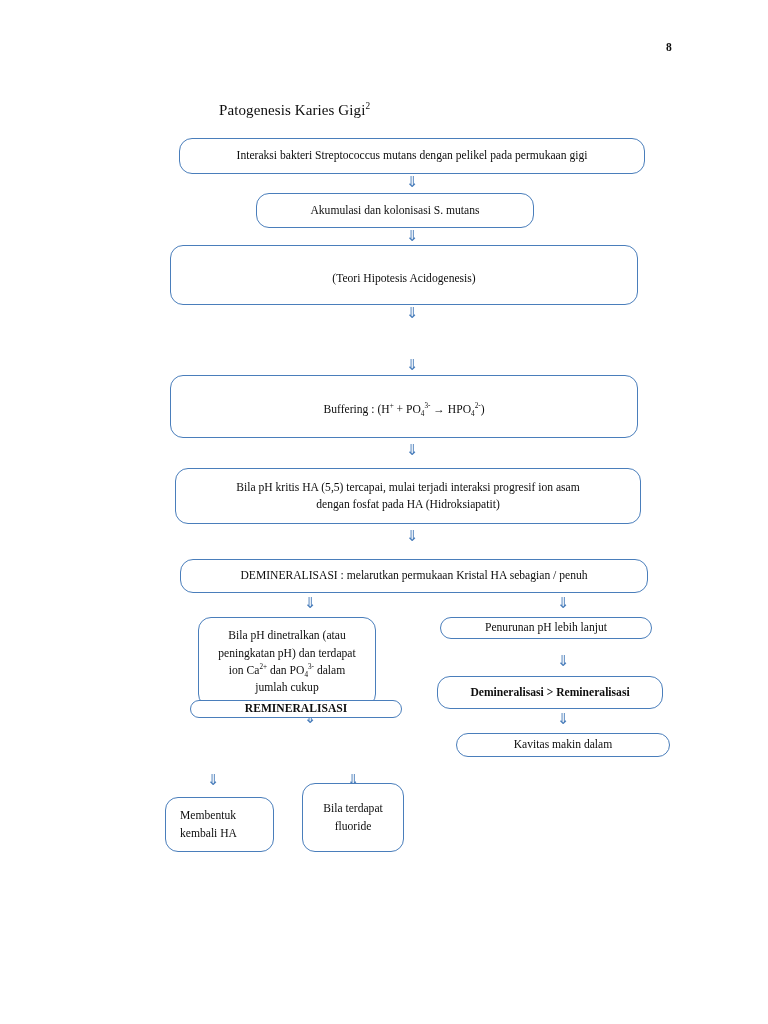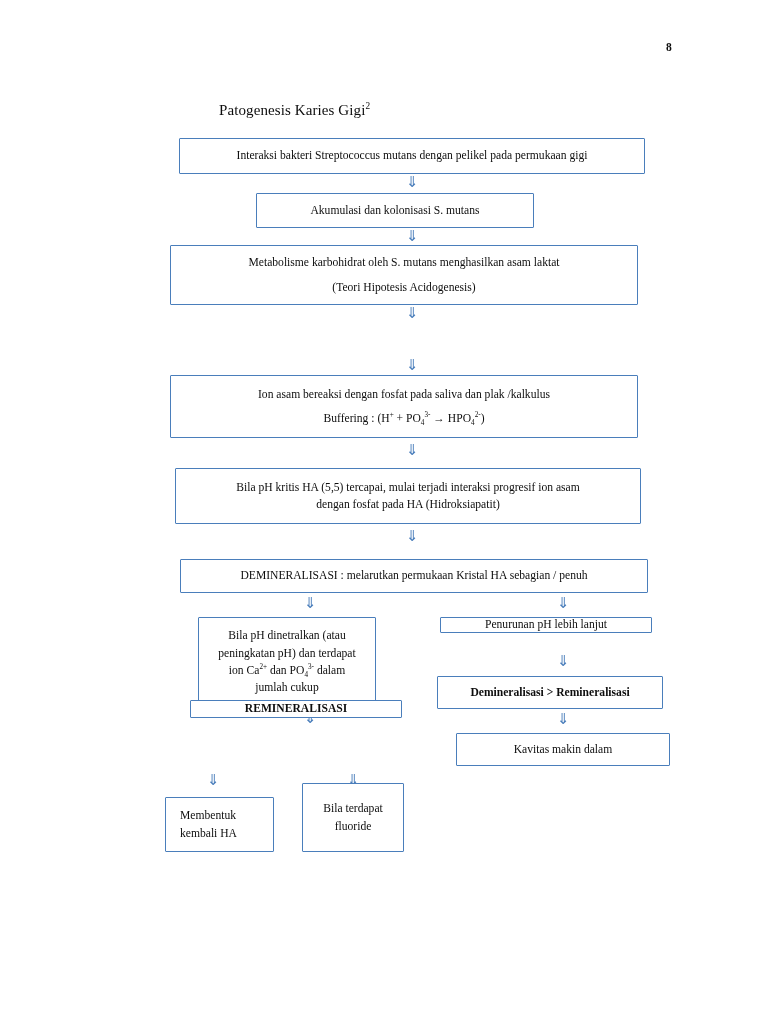"Interaksi bakteri Streptococcus mutans" .node { border-radius: 1px -> 13px }
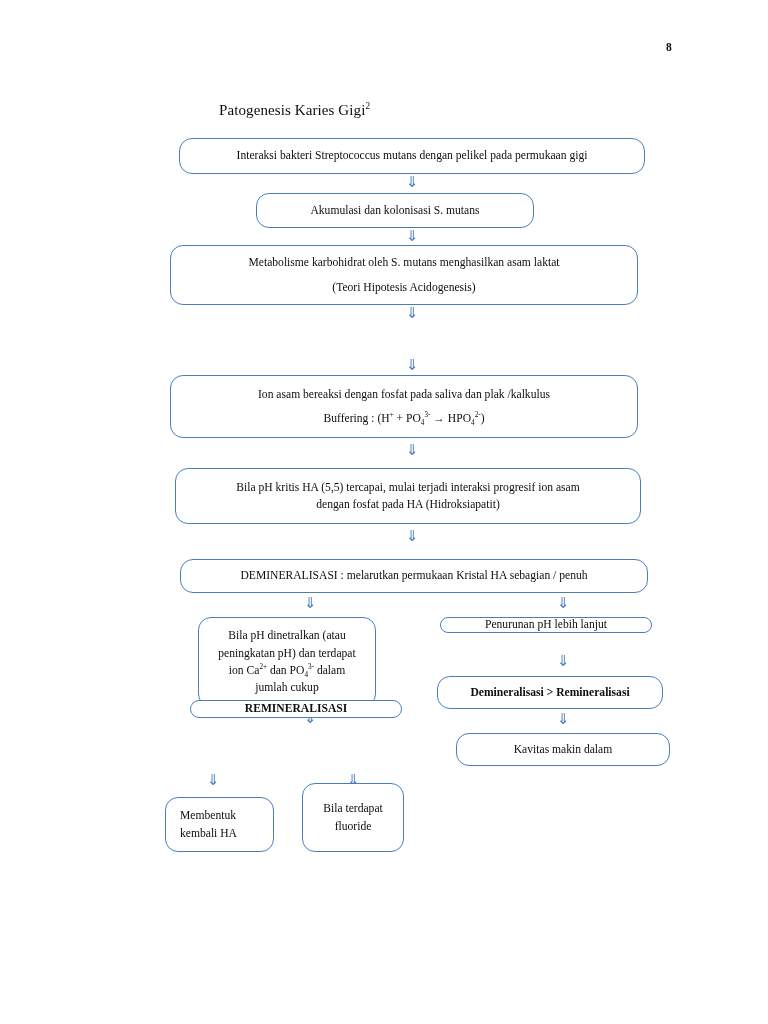"Metabolisme karbohidrat oleh S. mutans" span.line { html: <span>Metabolisme karbohidrat oleh S. mutans menghasilkan asam laktat</span> -> none }
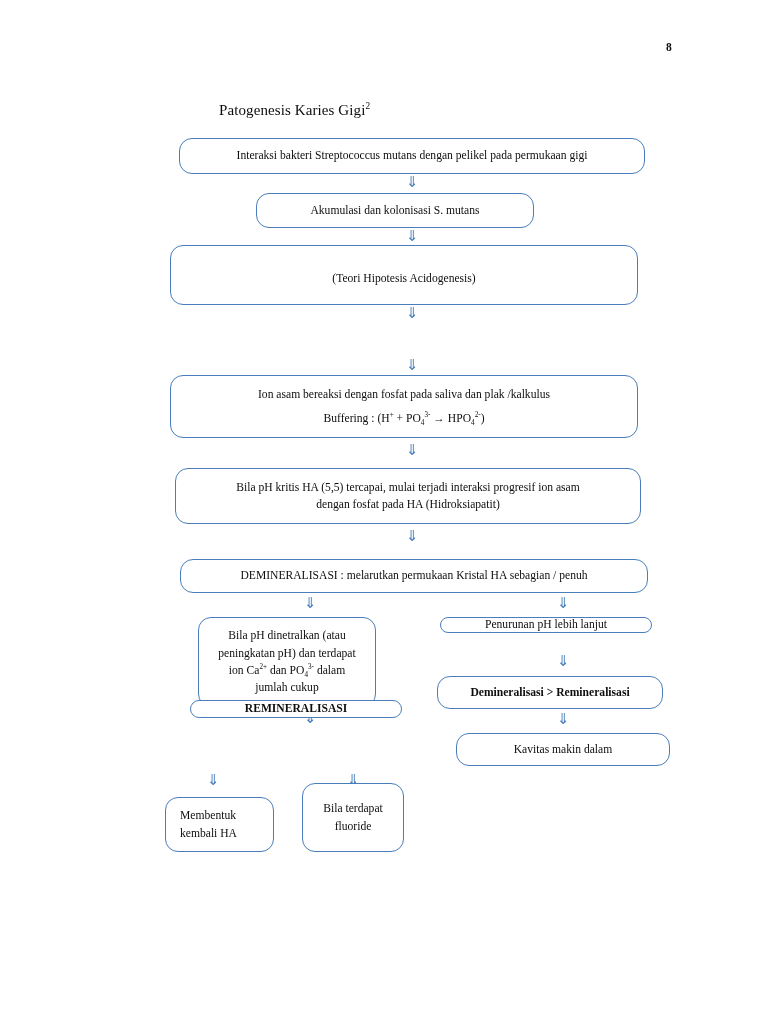"Ion asam bereaksi dengan fosfat" span.line { html: <span>Ion asam bereaksi dengan fosfat pada saliva dan plak /kalkulus</span> -> none }
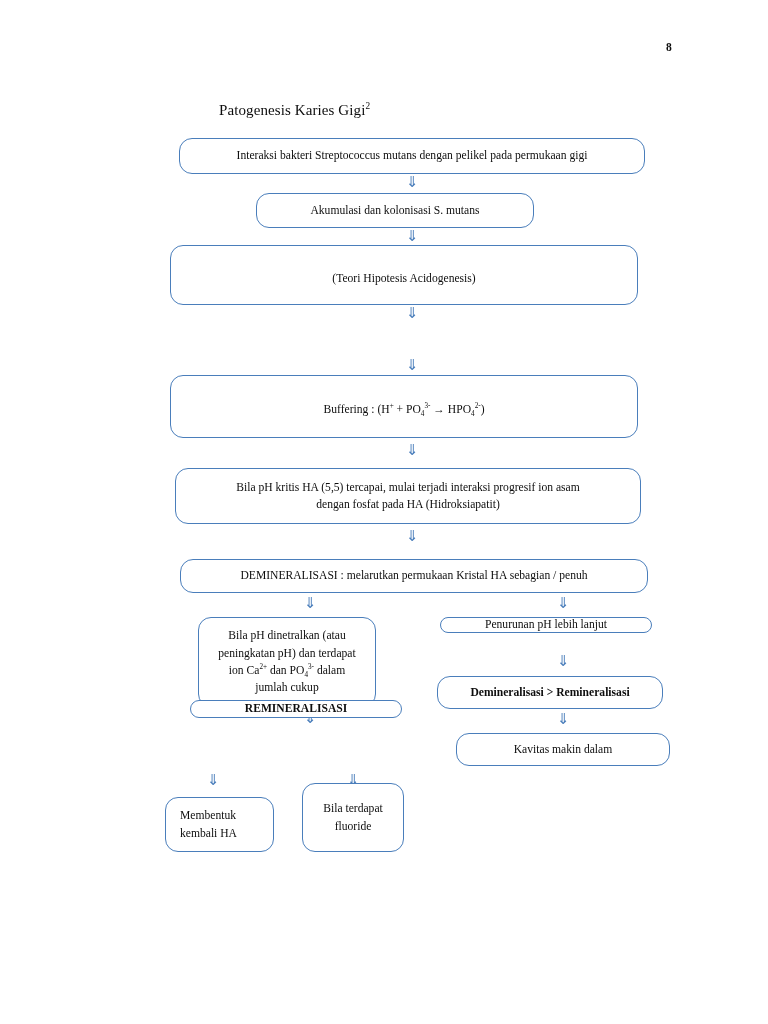"Penurunan pH lebih lanjut" div.node { height: 16px -> 22px }
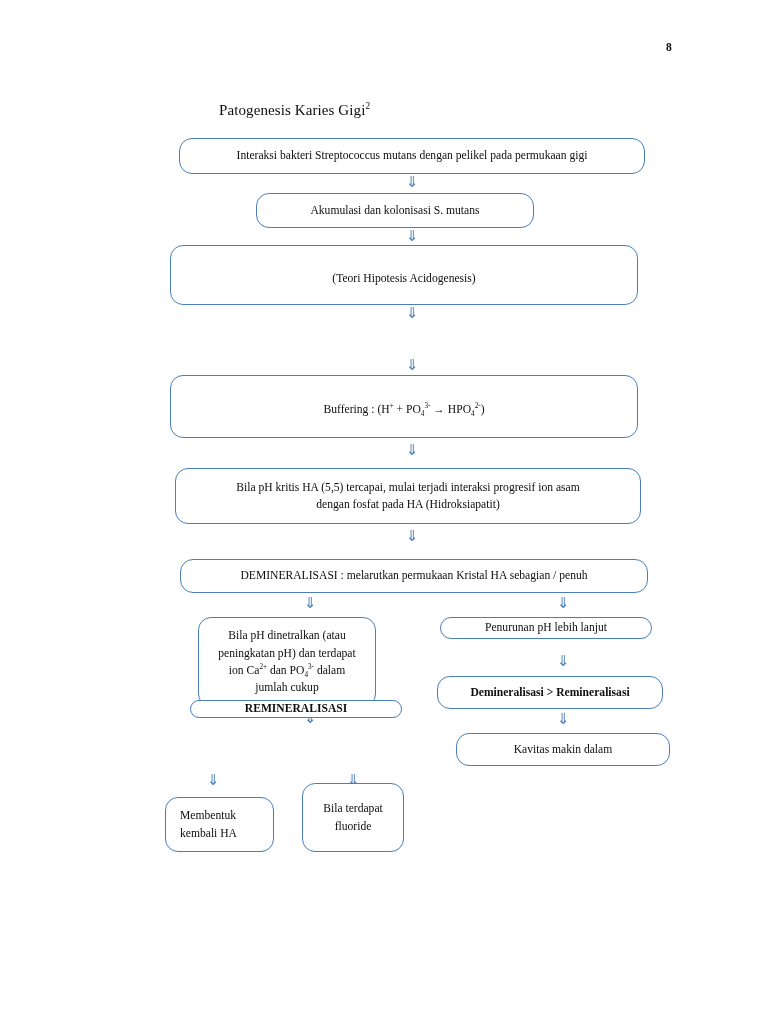"Kavitas makin dalam" div.node { height: 33px -> 24px }
